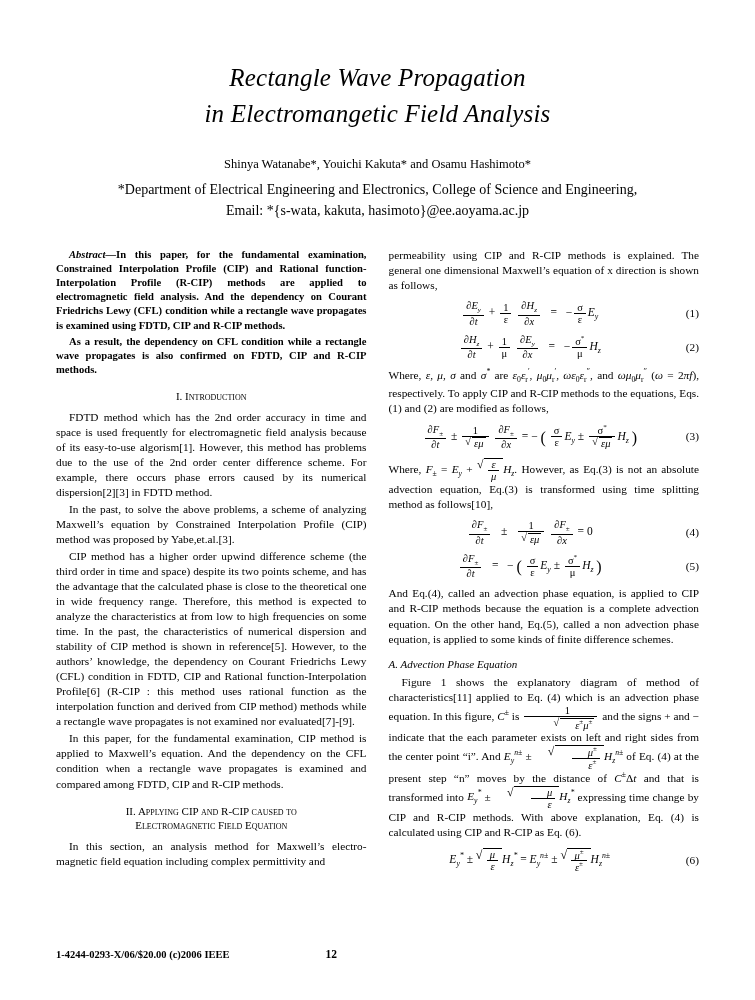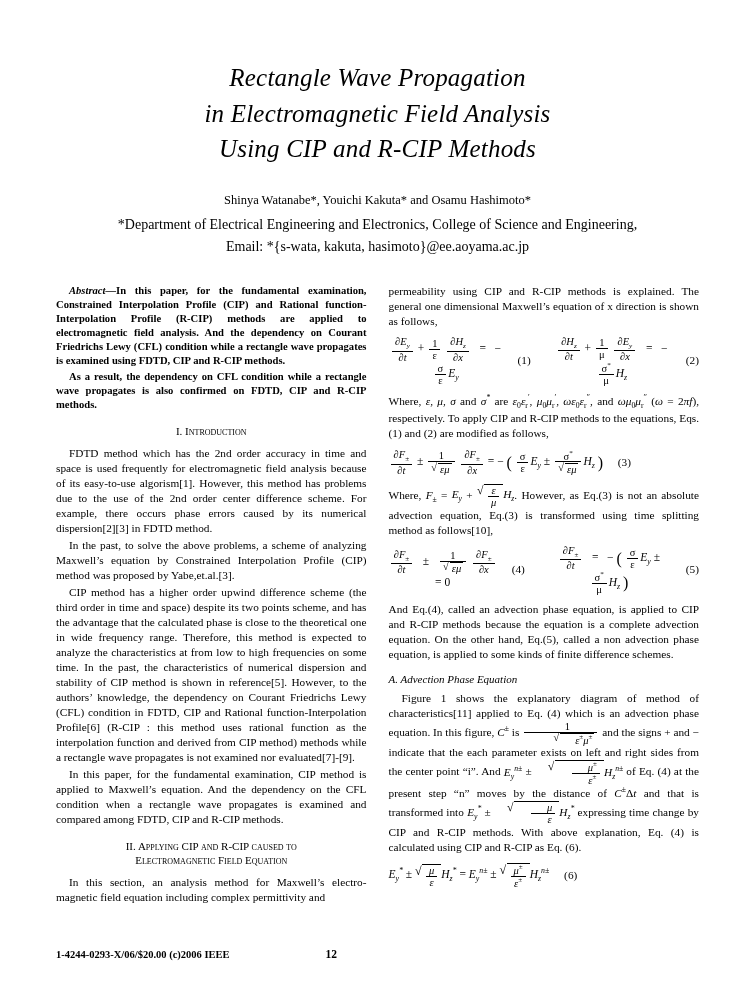"in Electromagnetic Field Analysis" span.line { text: Electromagnetic -> Electromangetic }
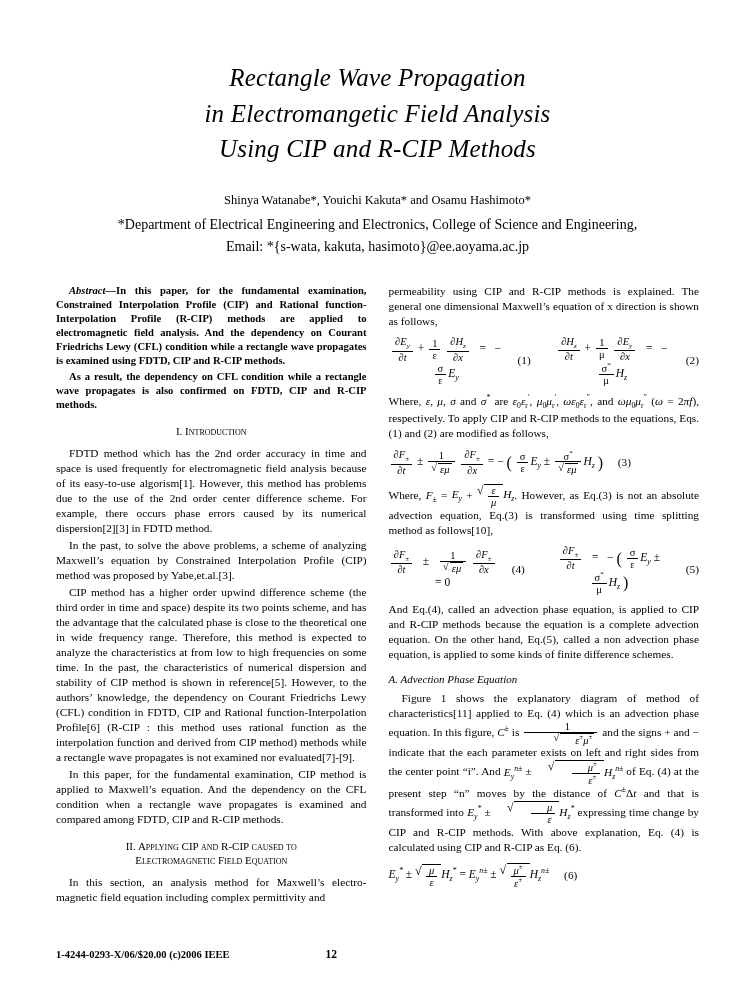"Using CIP and R-CIP Methods" span.line { html: <span>Using CIP and R-CIP Methods</span> -> none }
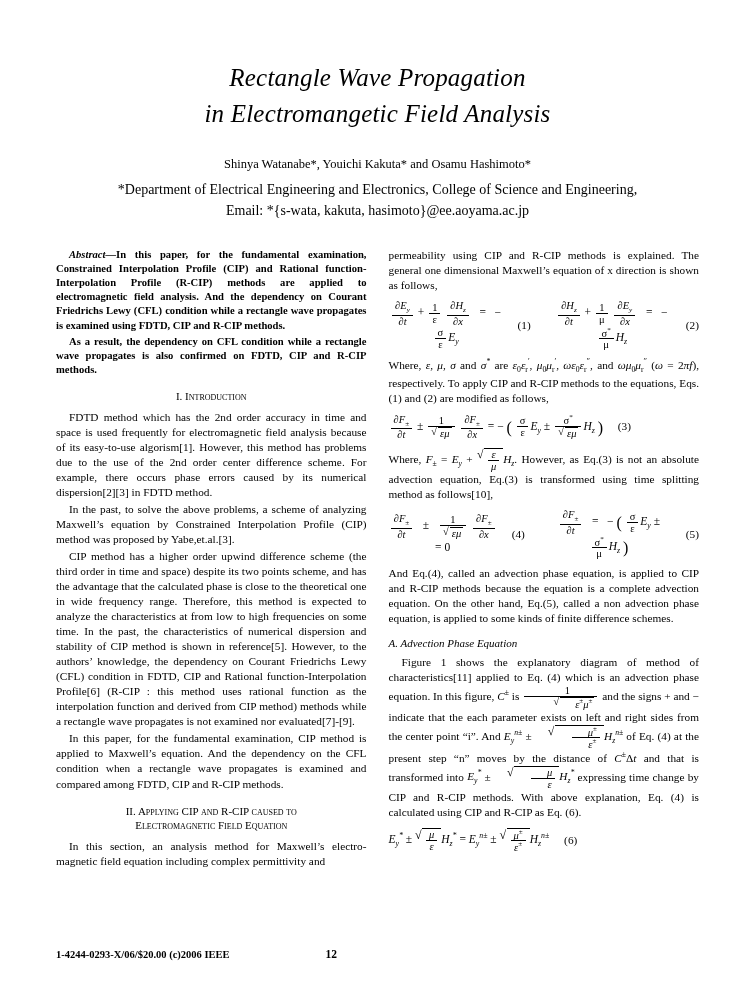"∂Ey" .eqblock { flex-direction: row -> column; gap: 22px -> 7px }
